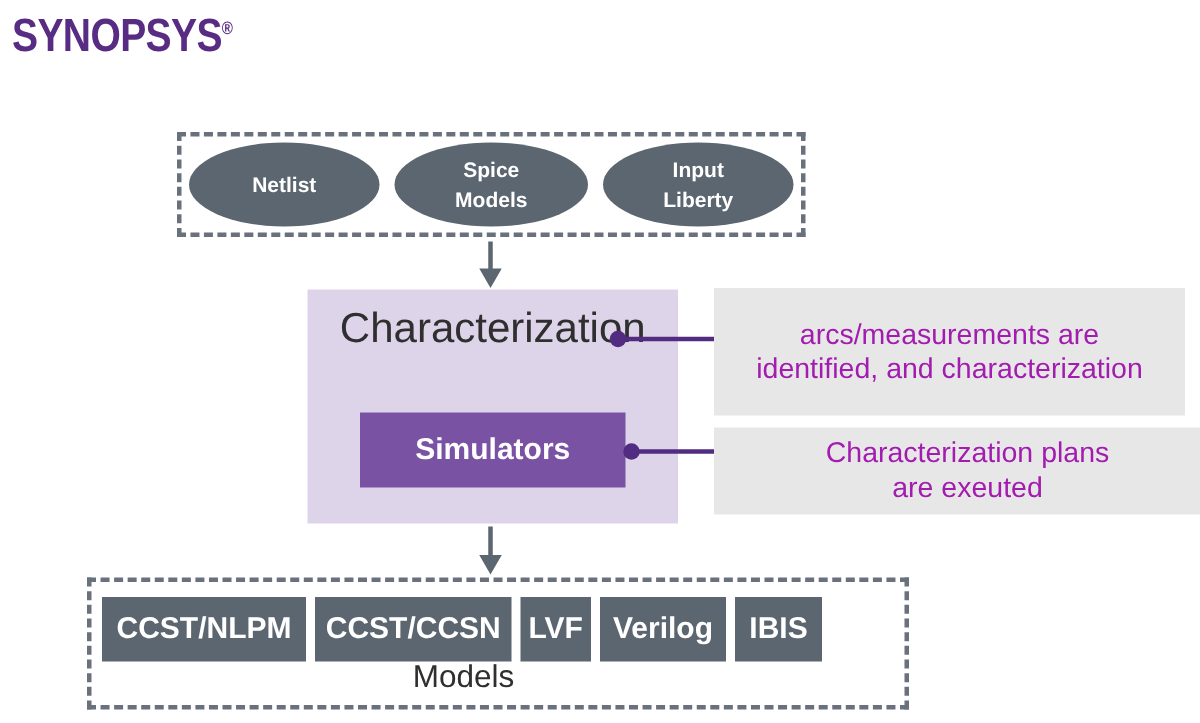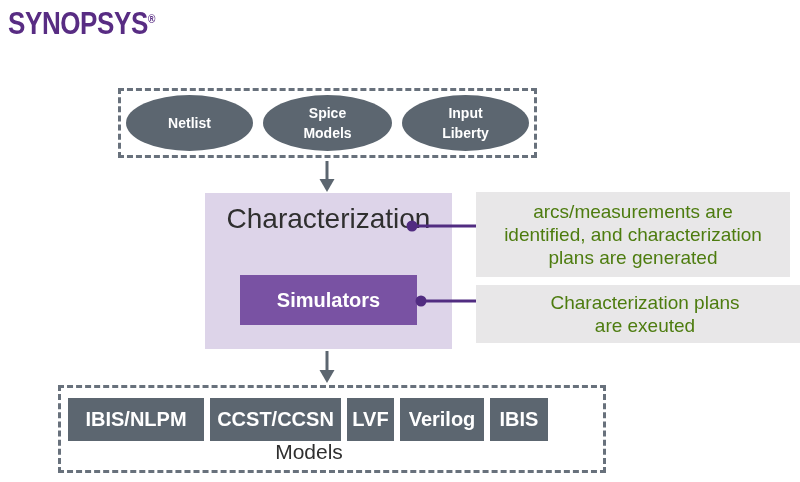"arcs/measurements are" .note { color: #4d7c0f -> #a21caf }
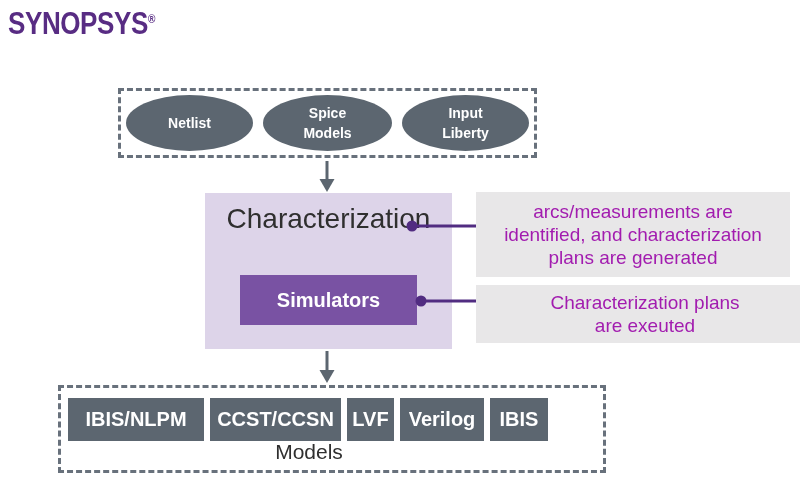"plans are generated" span { html: <span>plans are generated</span> -> none }
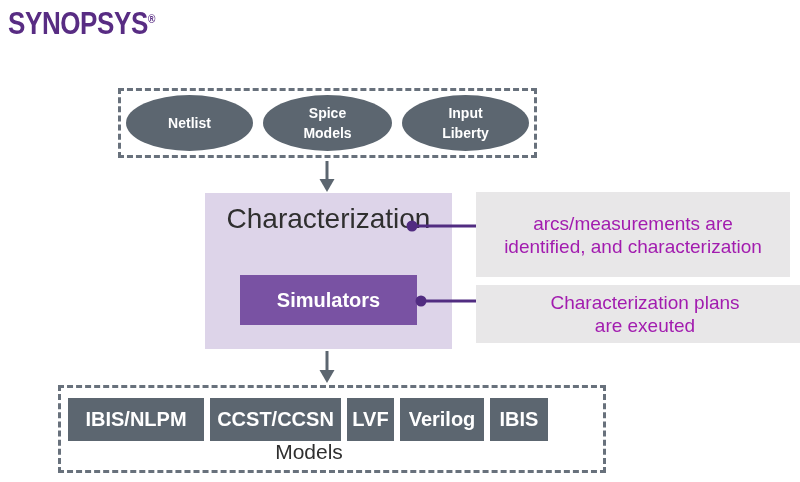"IBIS/NLPM" span { text: IBIS/NLPM -> CCST/NLPM }
